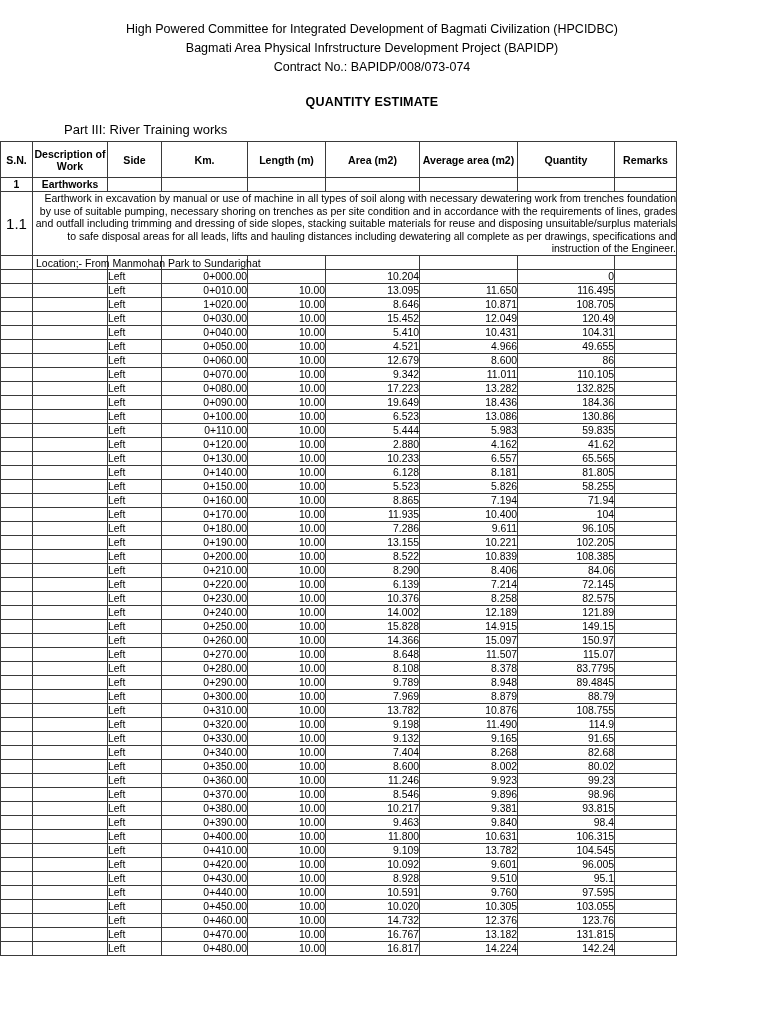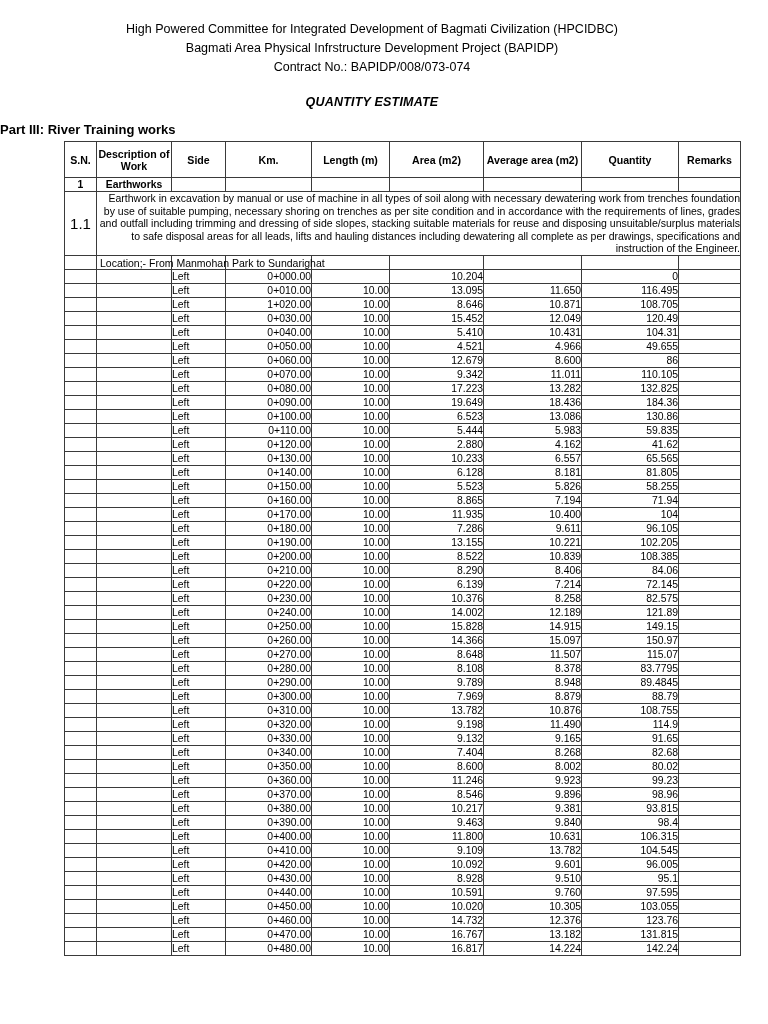"QUANTITY ESTIMATE" .doc-title { font-style: italic -> none }
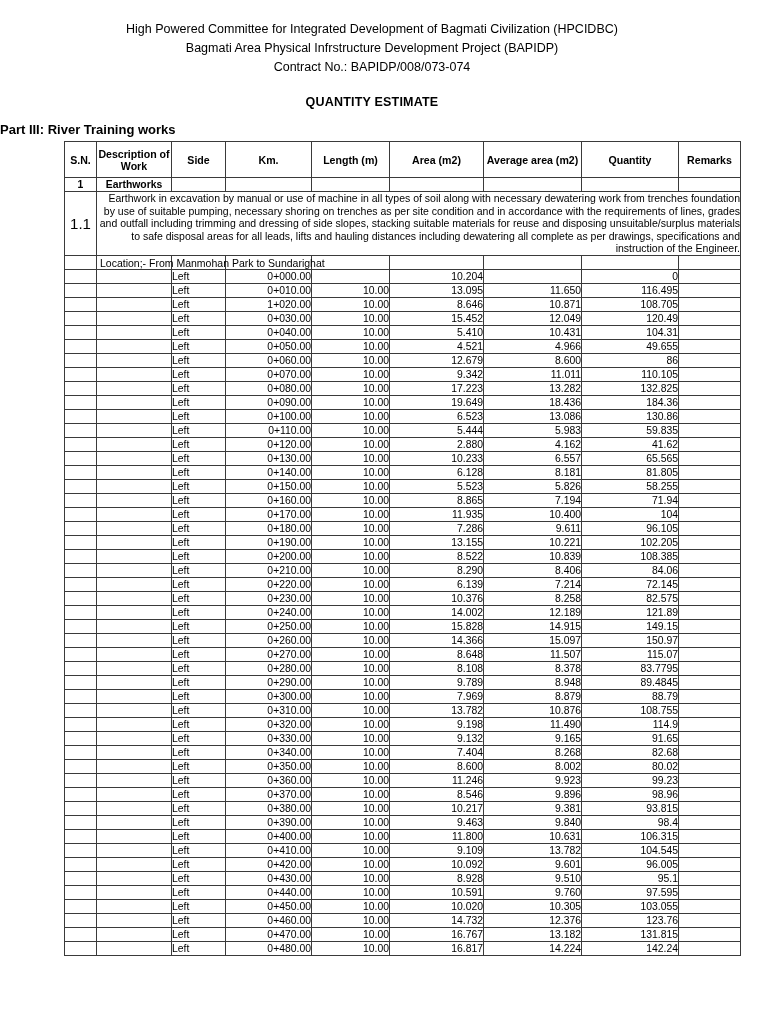"Part III: River Training works" .part-title { font-weight: bold -> normal; padding-left: none -> 64px }
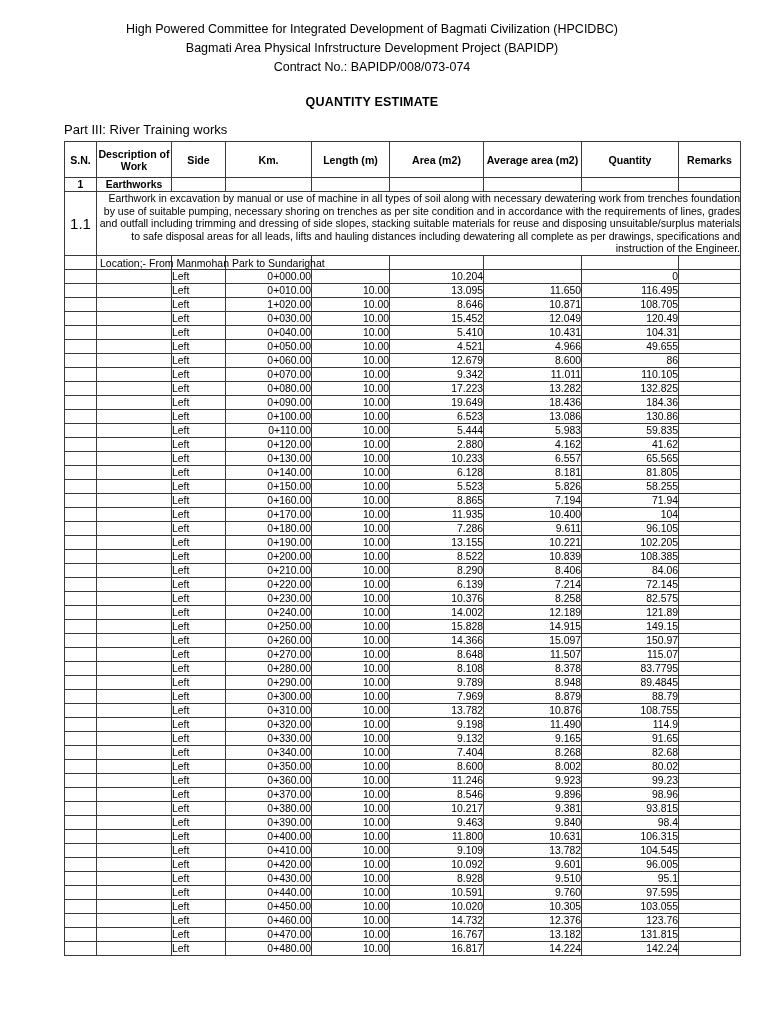"S.N." table.qe { margin-left: 64px -> none }
